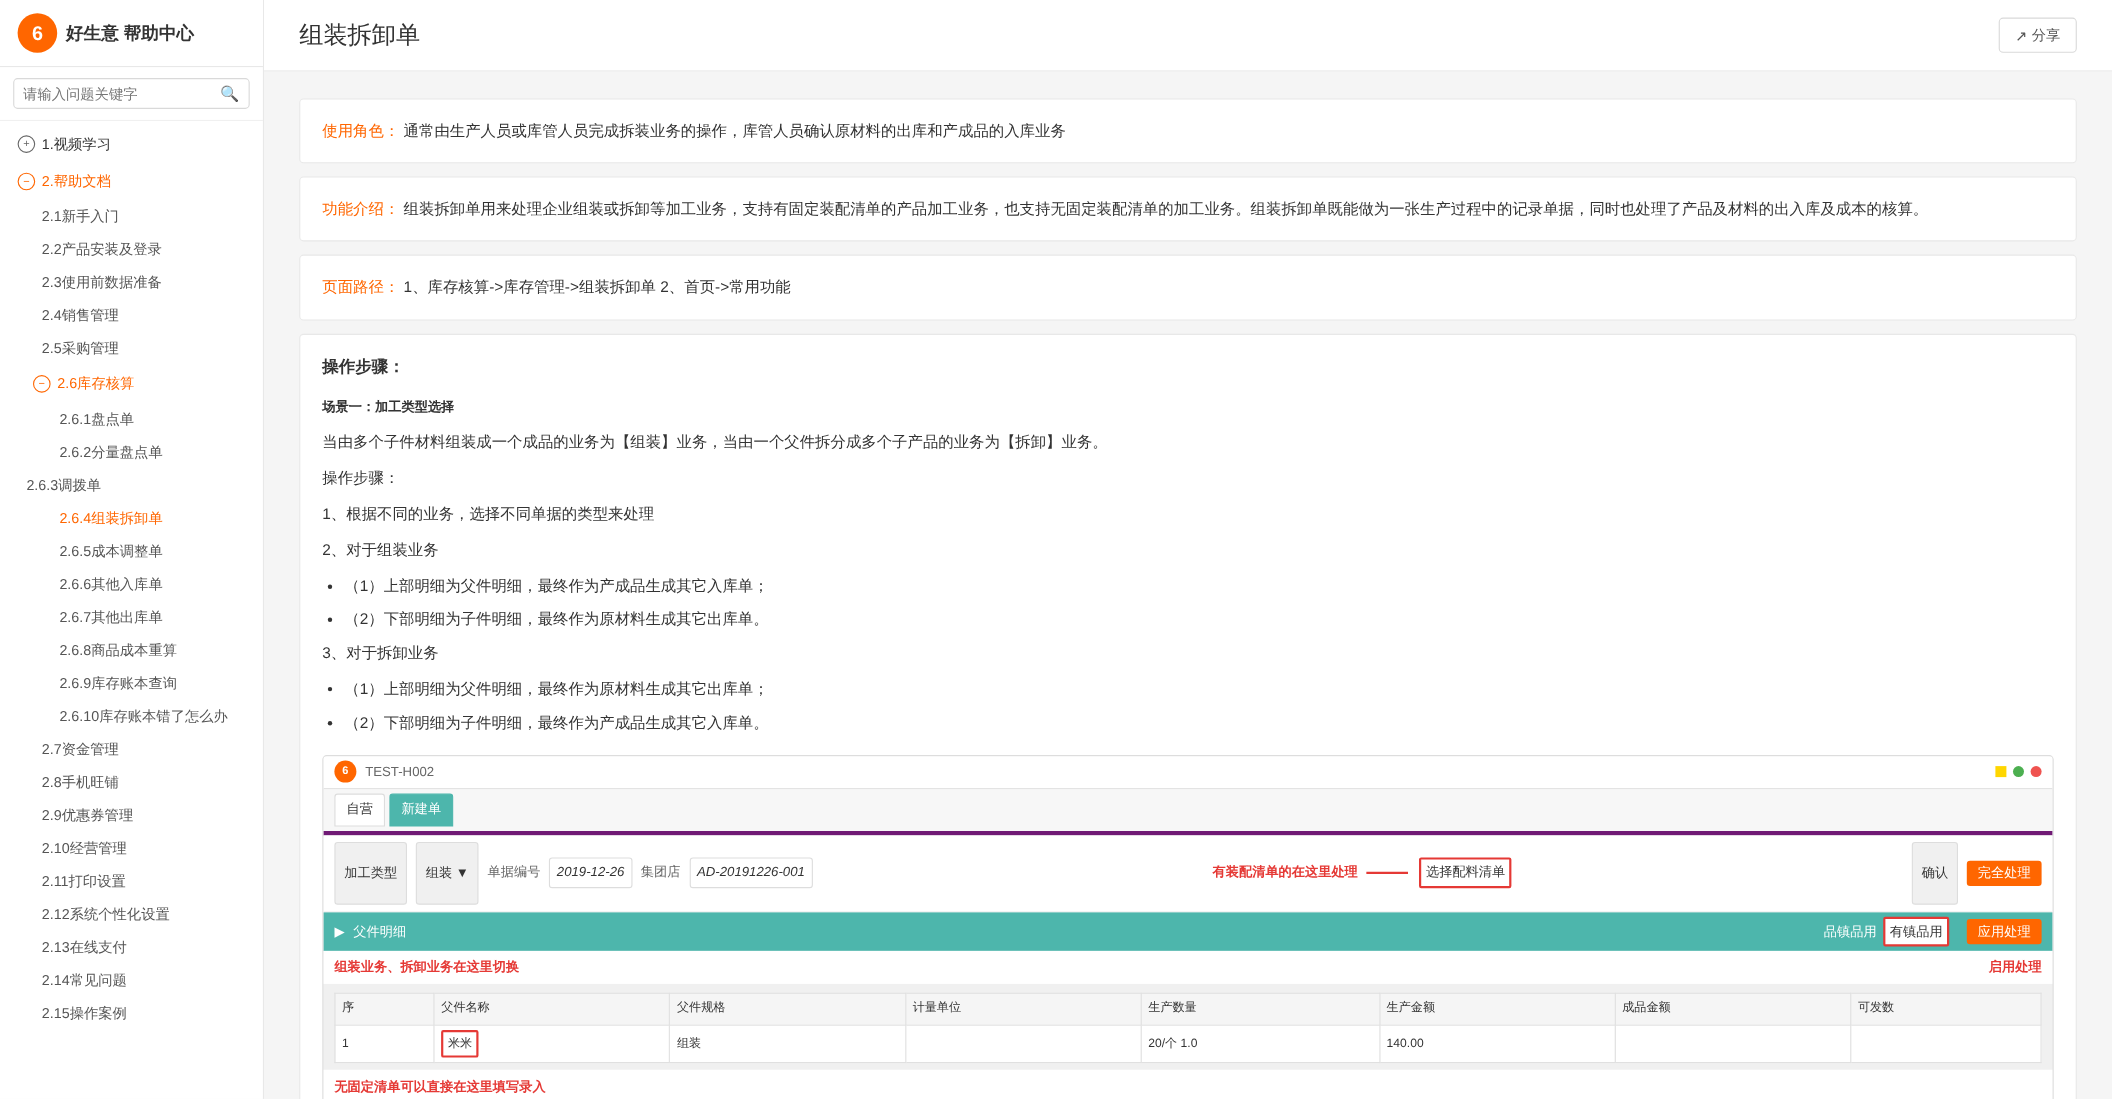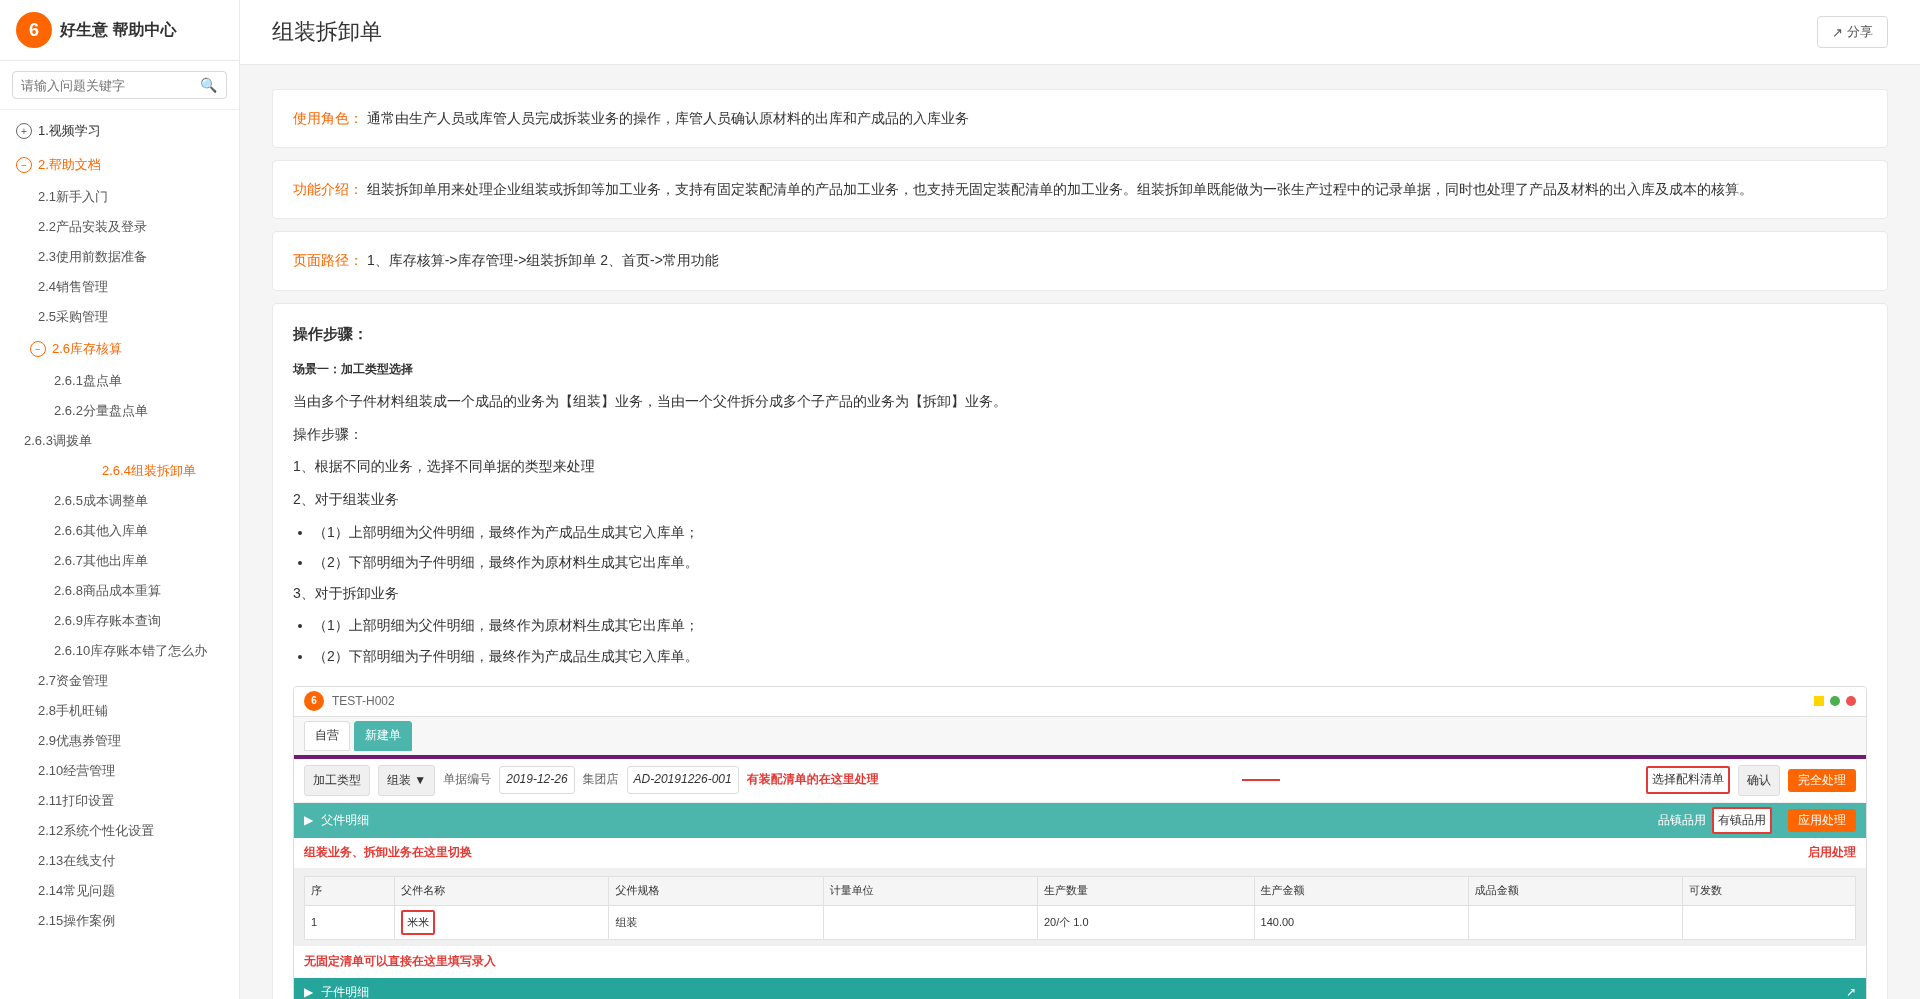"2.6.4组装拆卸单" .nav-sub-item.current { margin-left: 48px -> none }
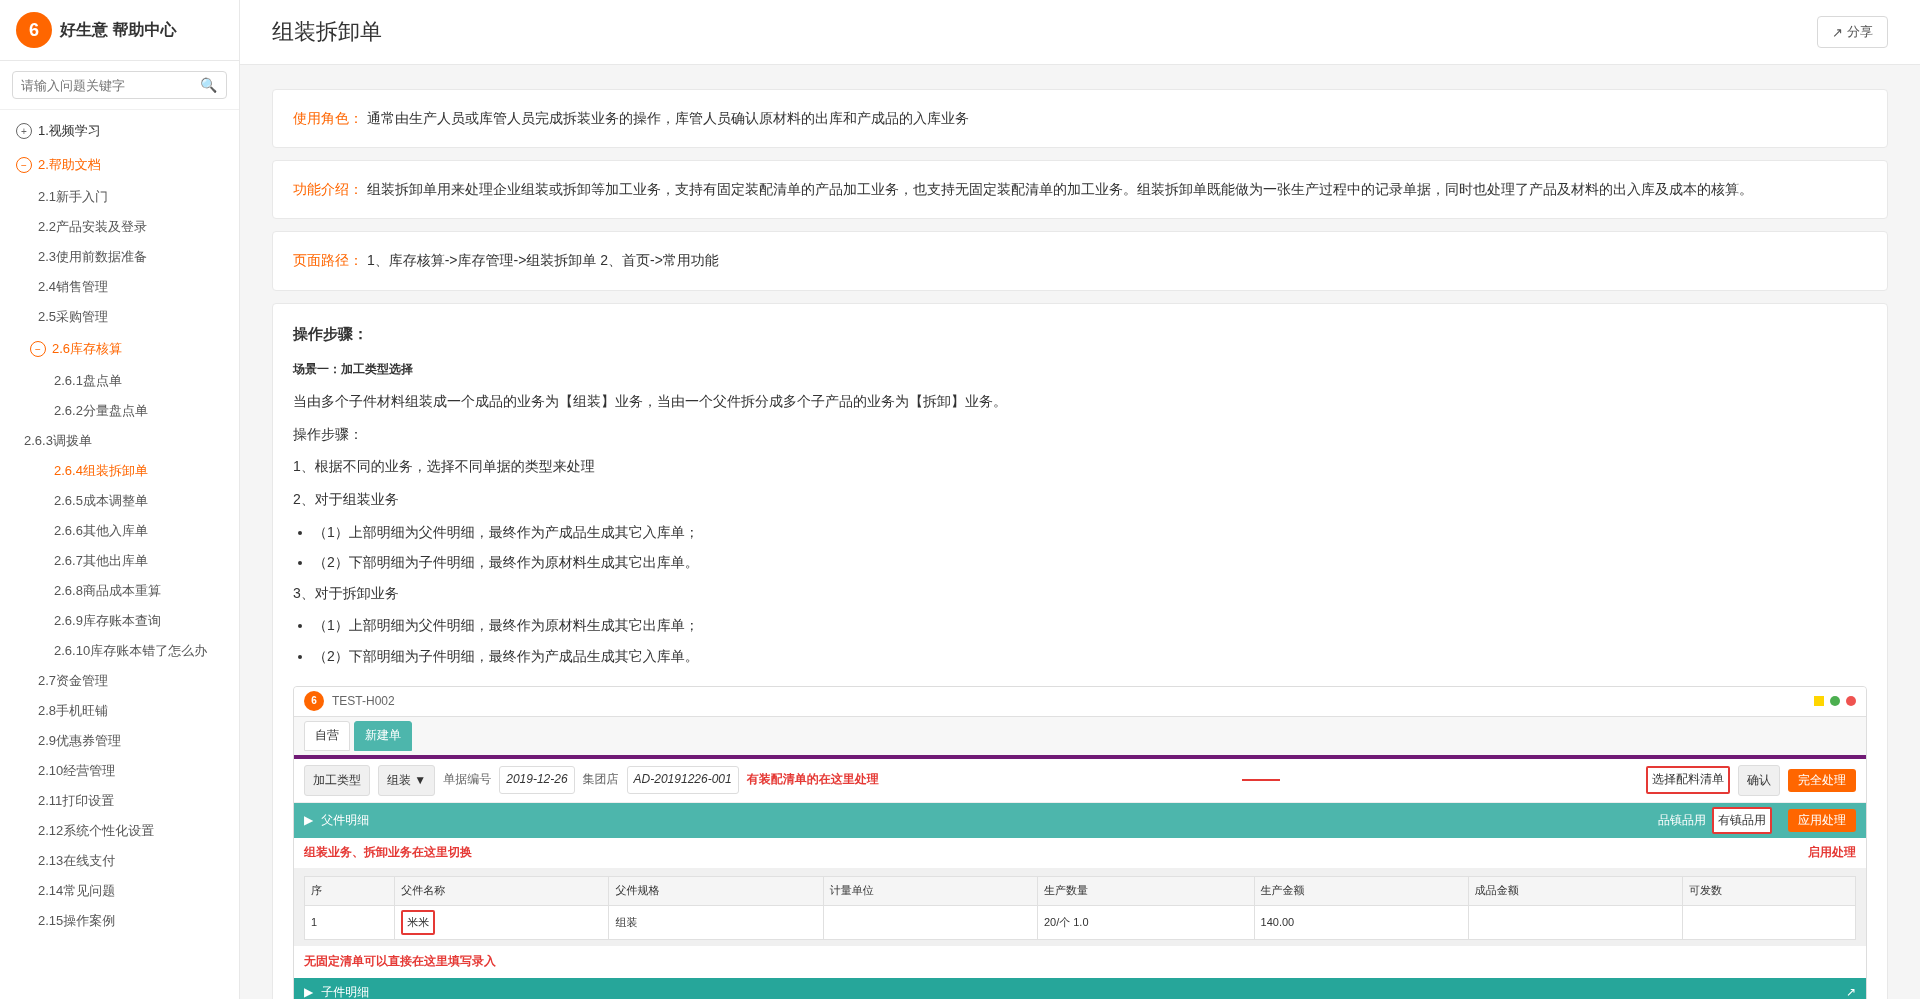"加工类型" .ss-btn-gray { padding: 6px 8px -> 19px 8px }
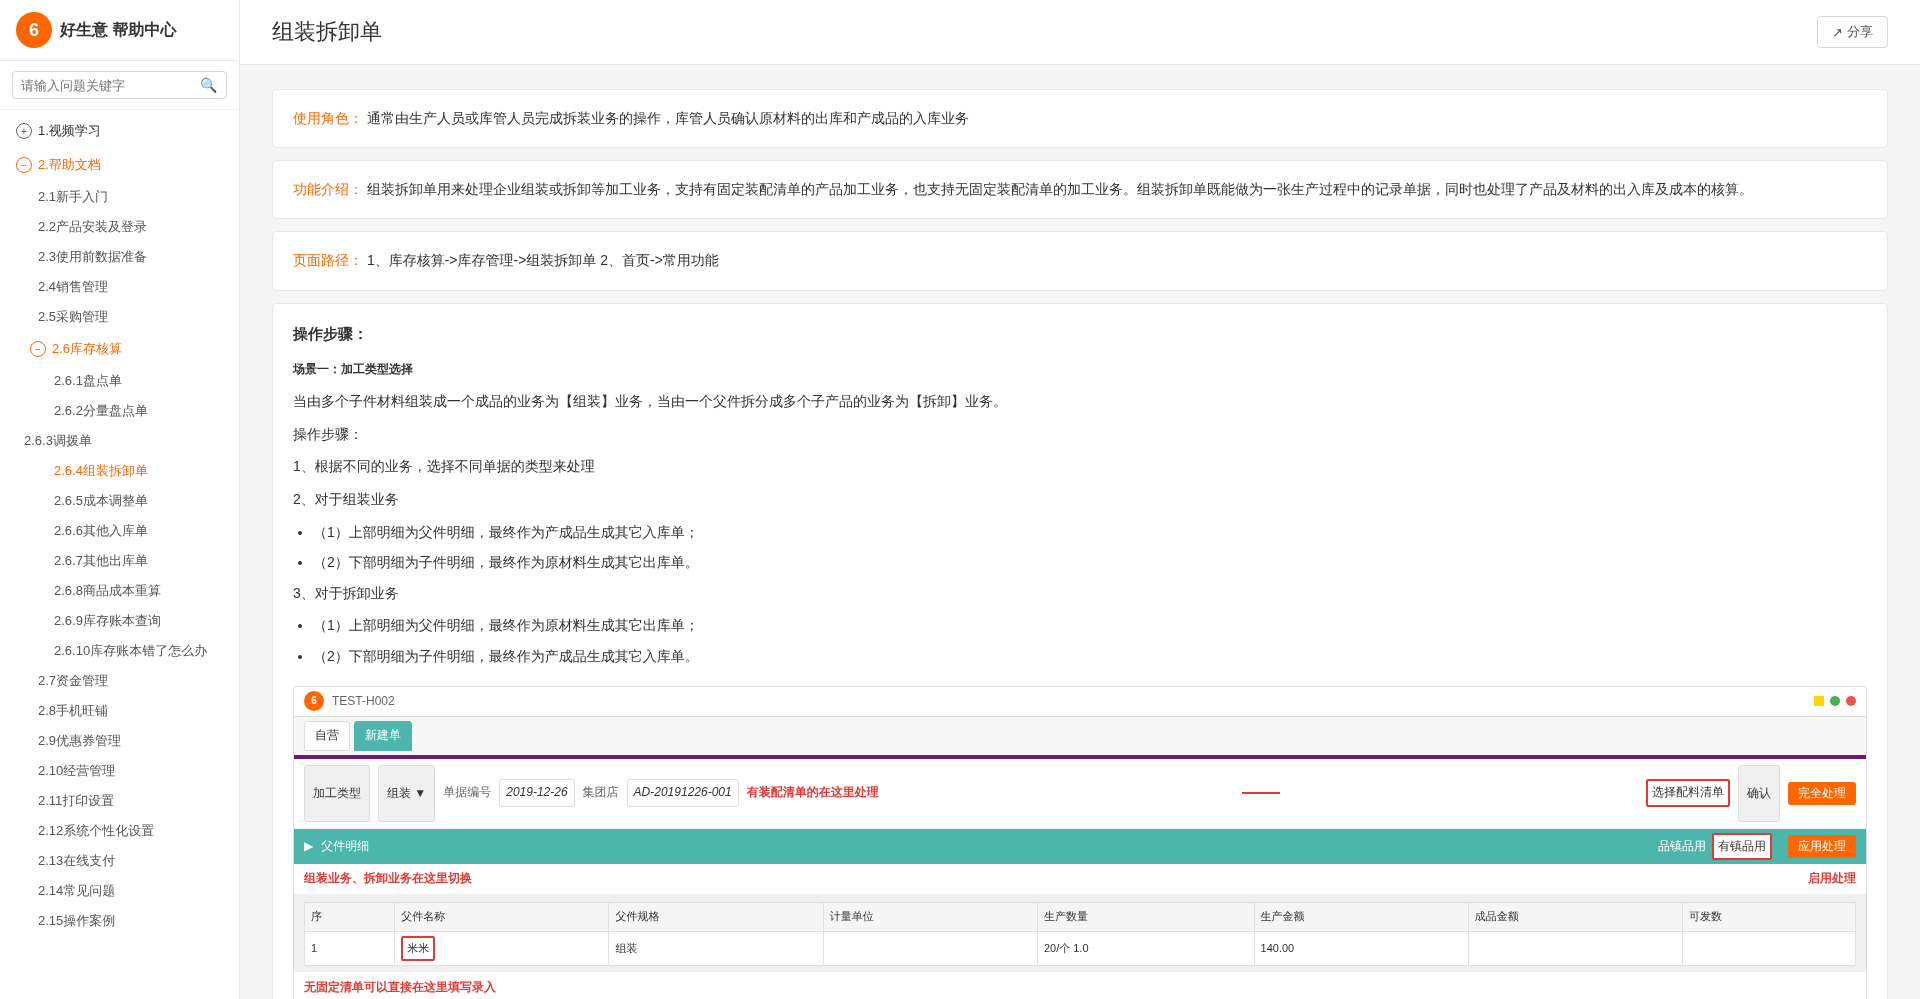"有装配清单的在这里处理" span { justify-content: space-between -> center }
